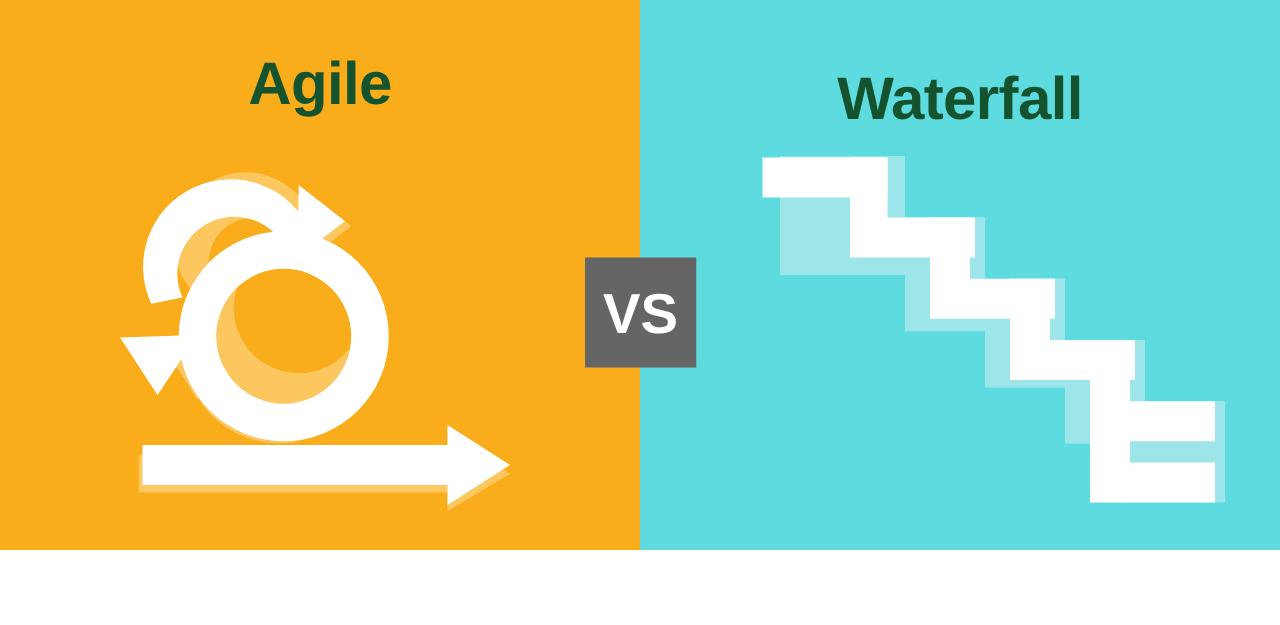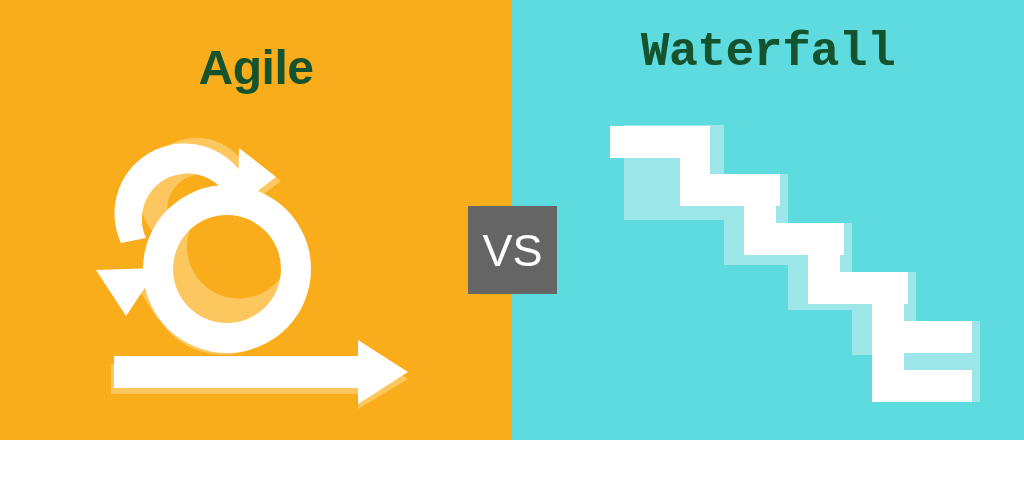"Waterfall" #title-waterfall { font-family: Liberation Mono, monospace -> none; top: 28px -> 56px }
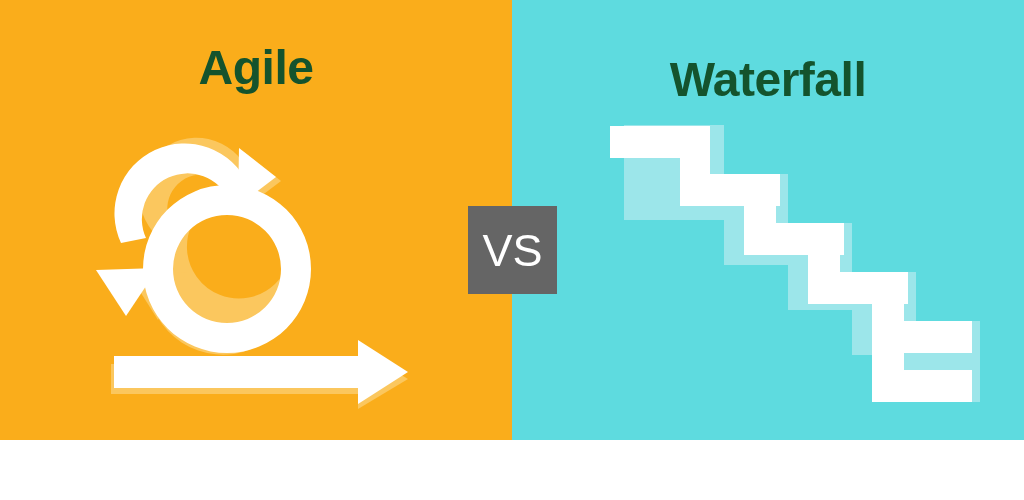"VS" #vs-label { font-weight: normal -> bold }
